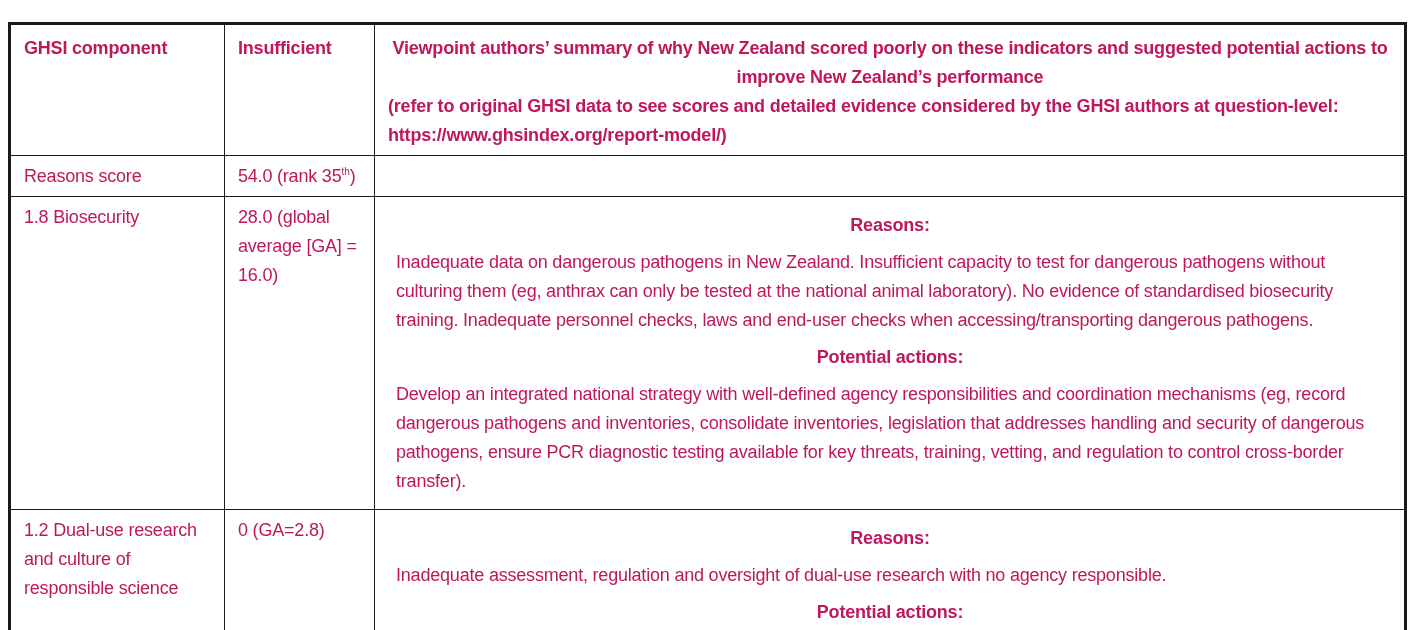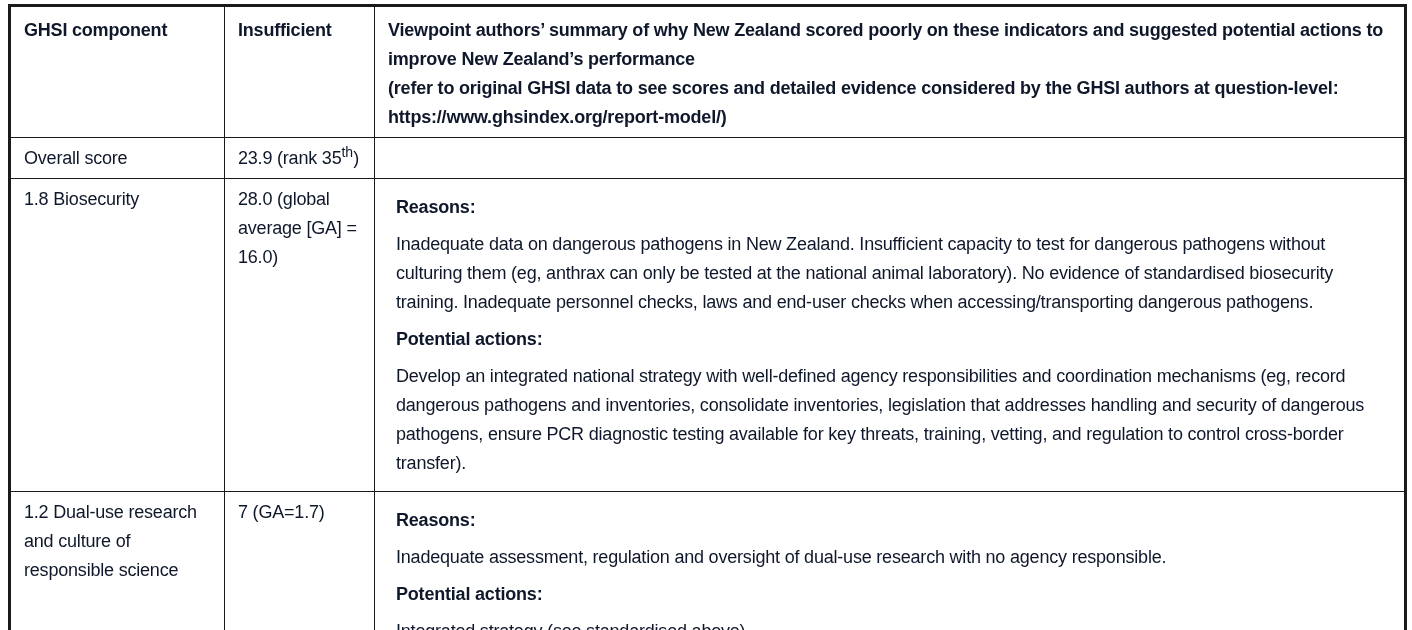"GHSI component" .doc { color: #0f172a -> #be185d; padding: 4px 8px 8px 8px -> 22px 8px 8px 8px }
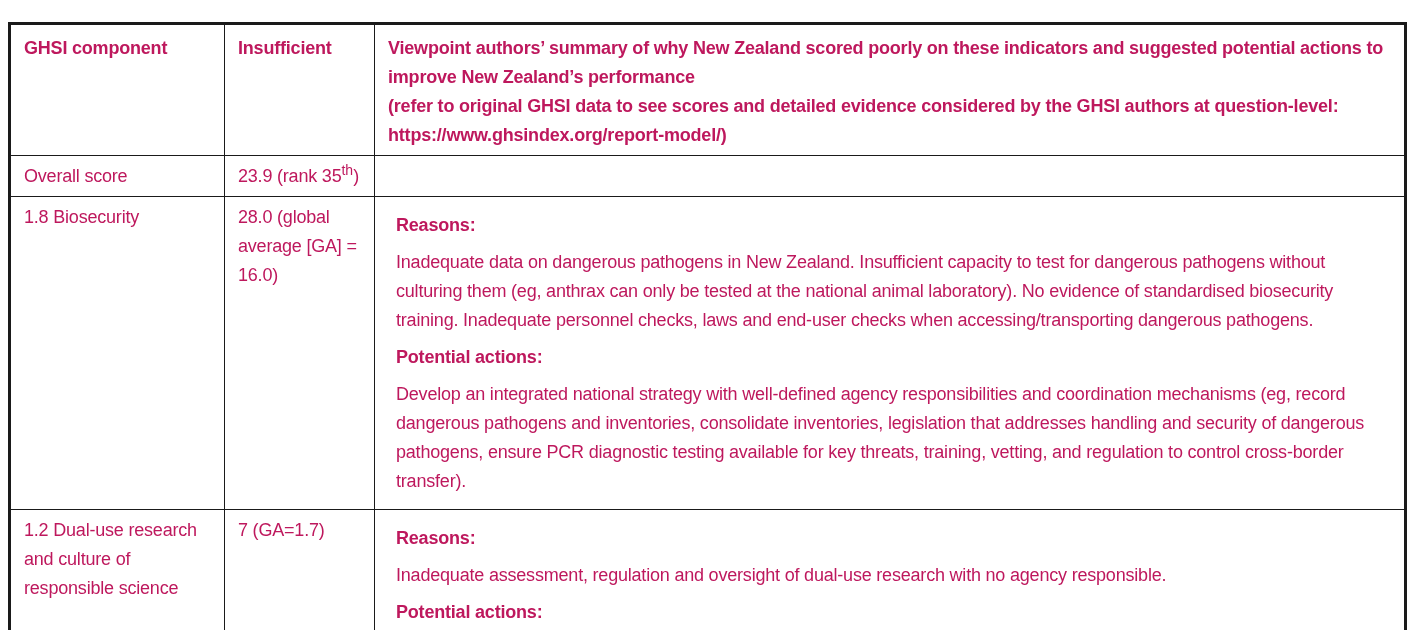"Viewpoint authors’ summary of why" .bold { text-align: none -> center }
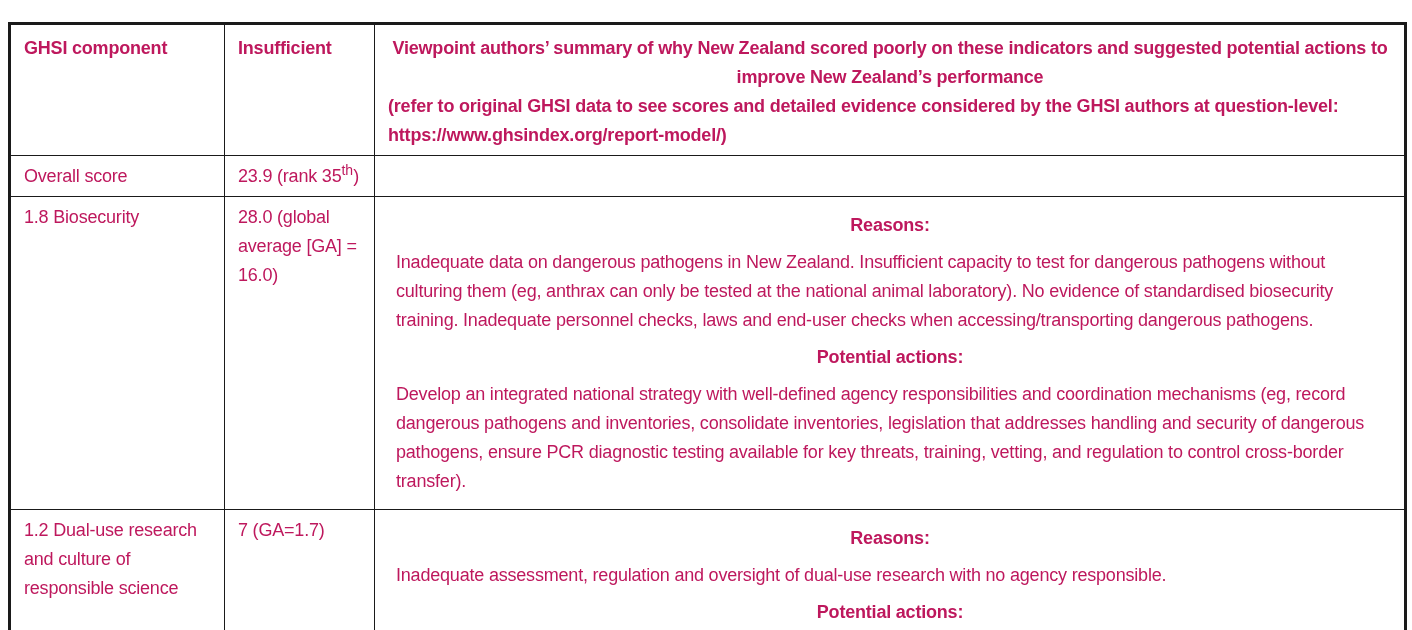"Overall score" td.bold { text: Overall -> Reasons }
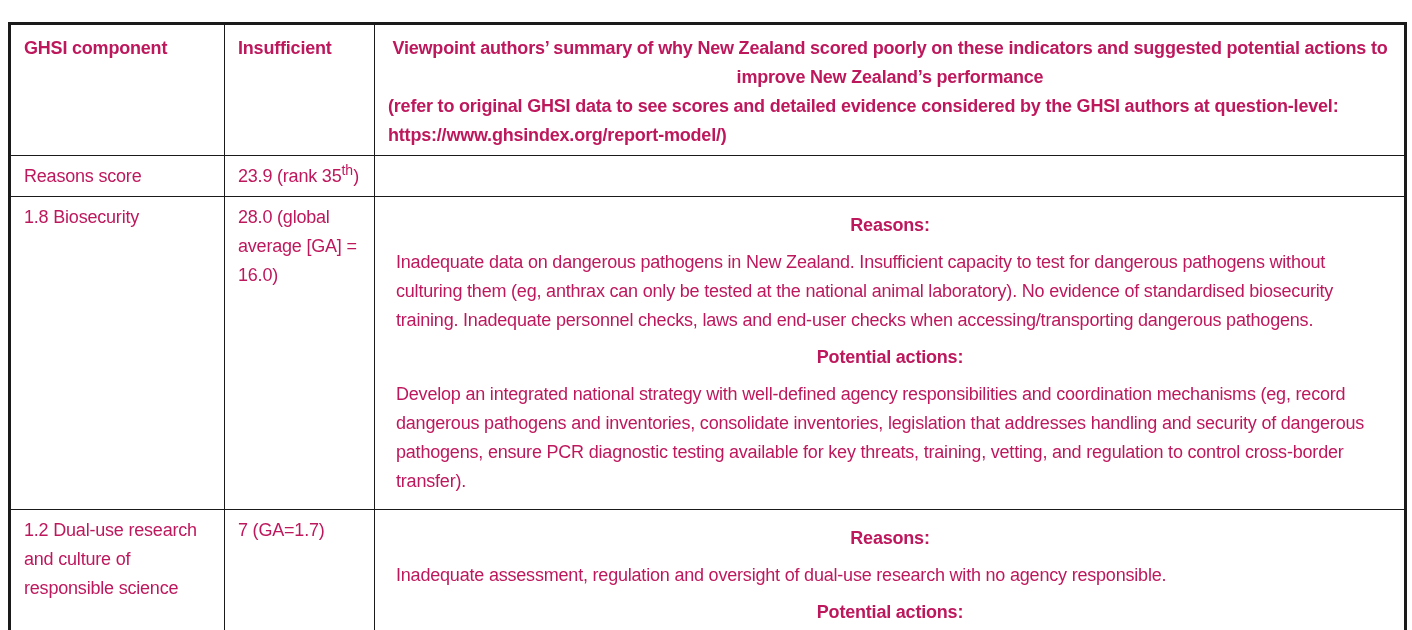"23.9 (rank 35" span { text: 23.9 -> 54.0 }
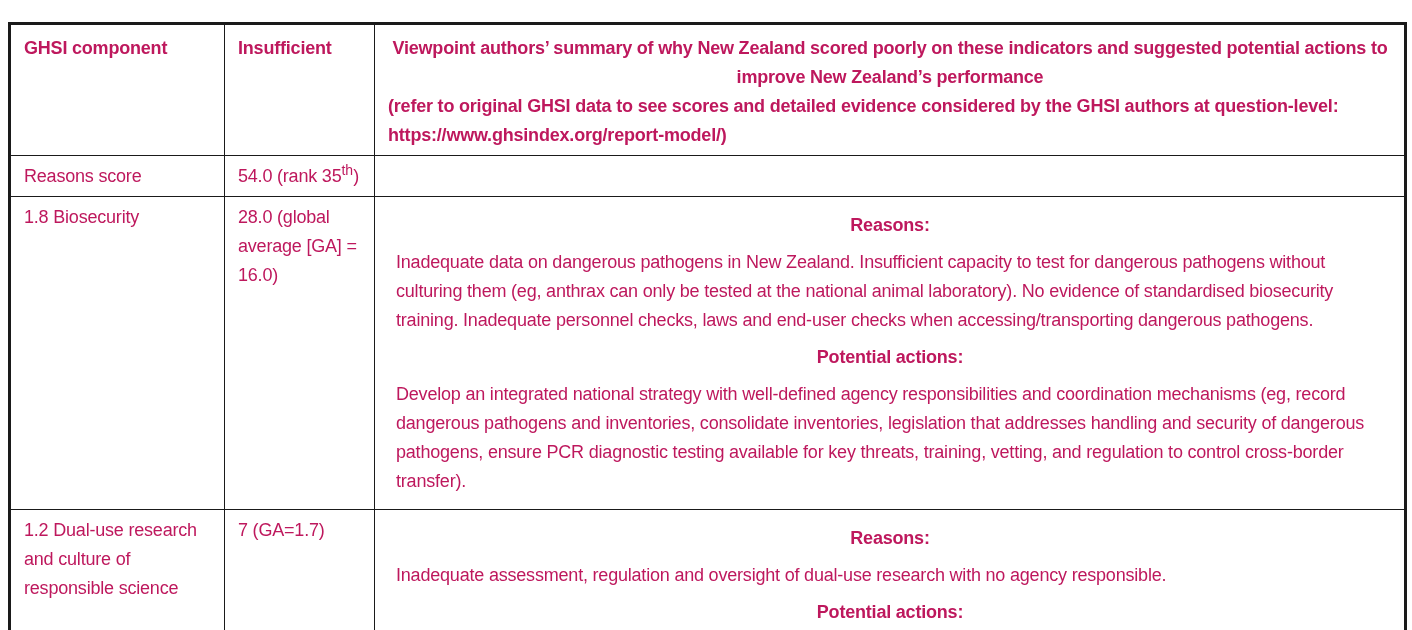"th" sup.ord { font-size: 14px -> 10px }
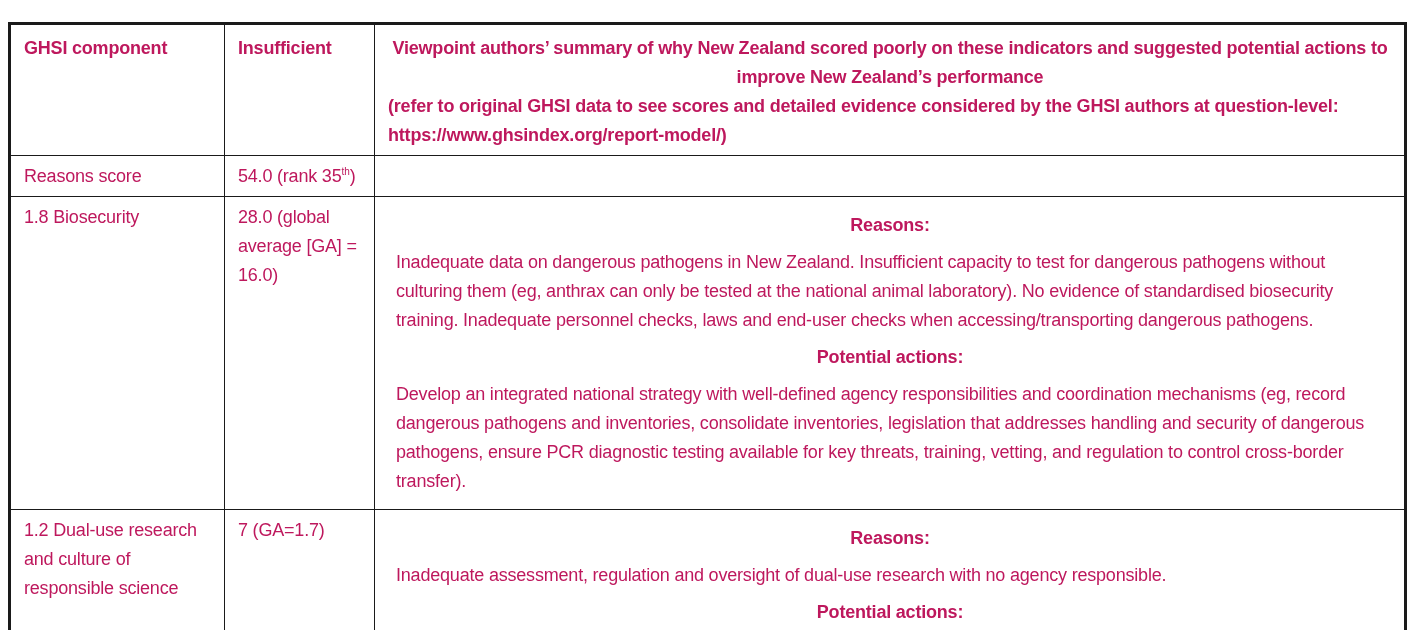"7 (GA=1.7)" span { text: 7 (GA=1.7 -> 0 (GA=2.8 }
